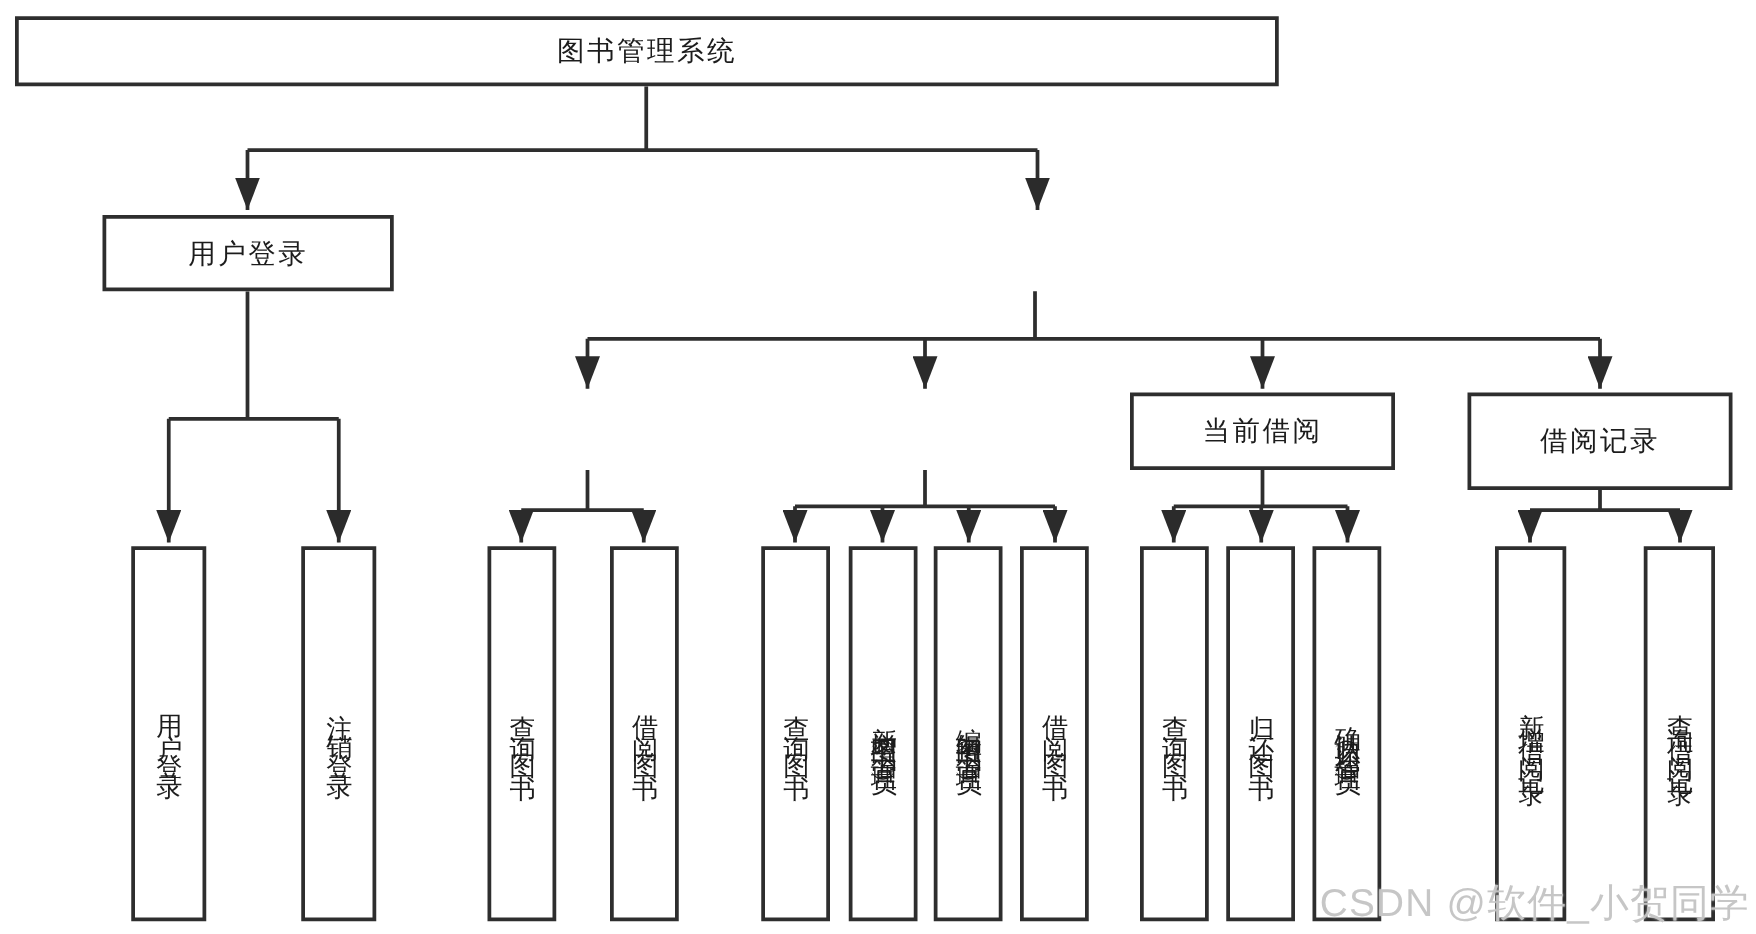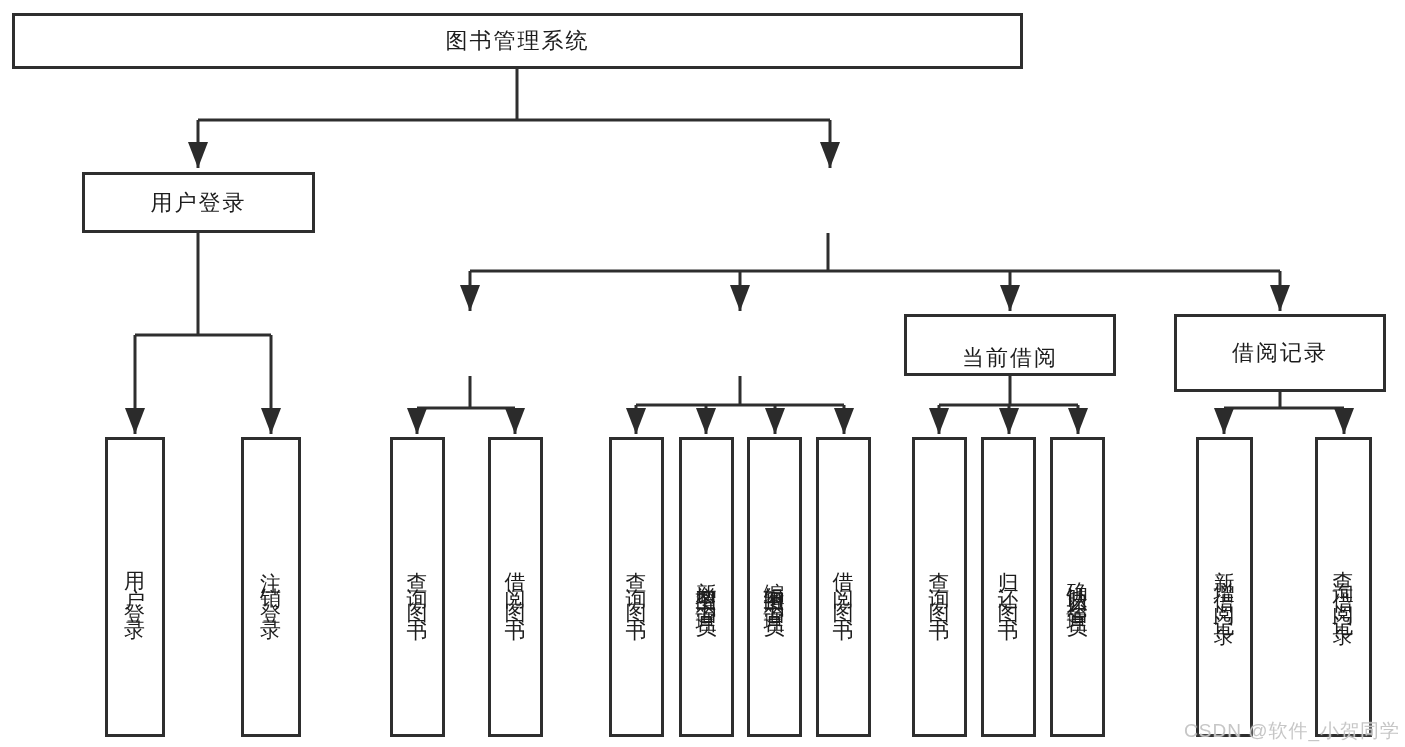"当前借阅" div.node { align-items: flex-end -> none }
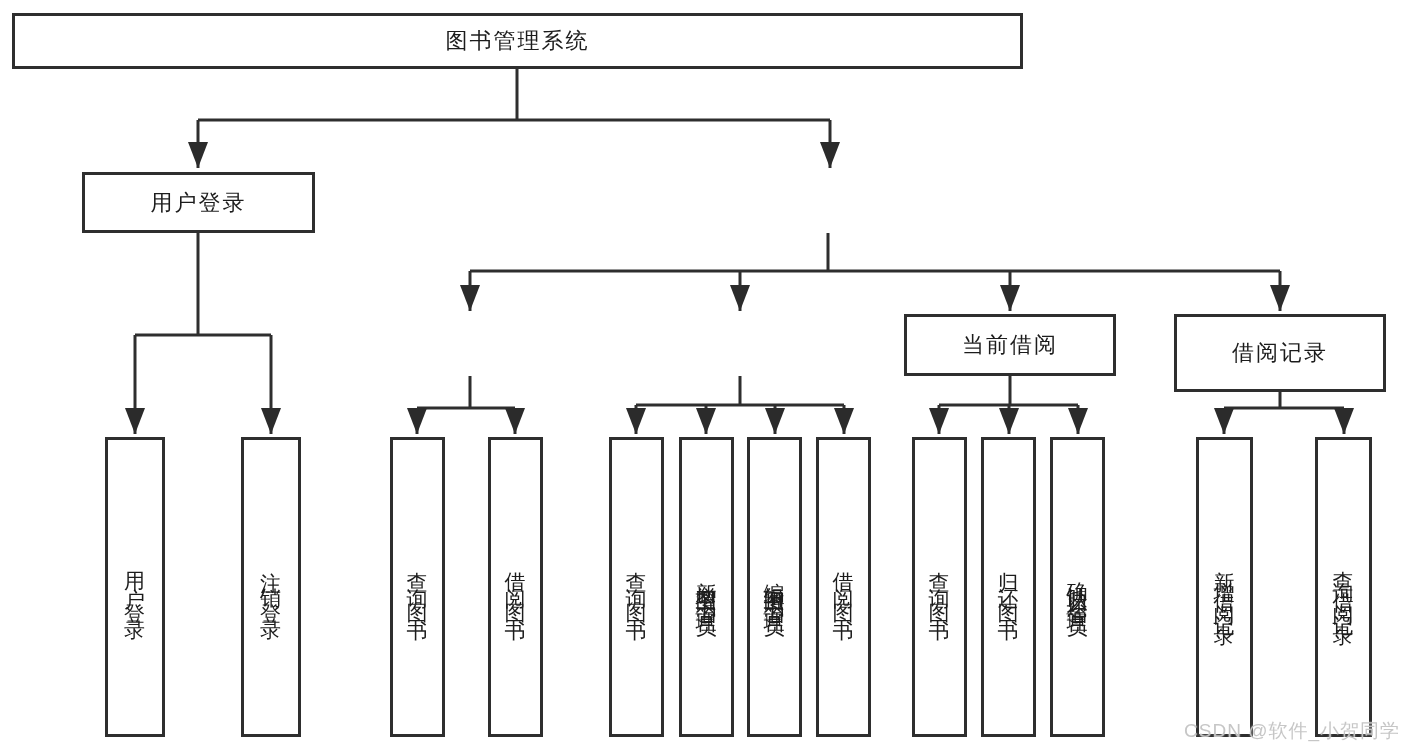"CSDN @软件_小贺同学" .watermark { font-size: 19px -> 31px }
